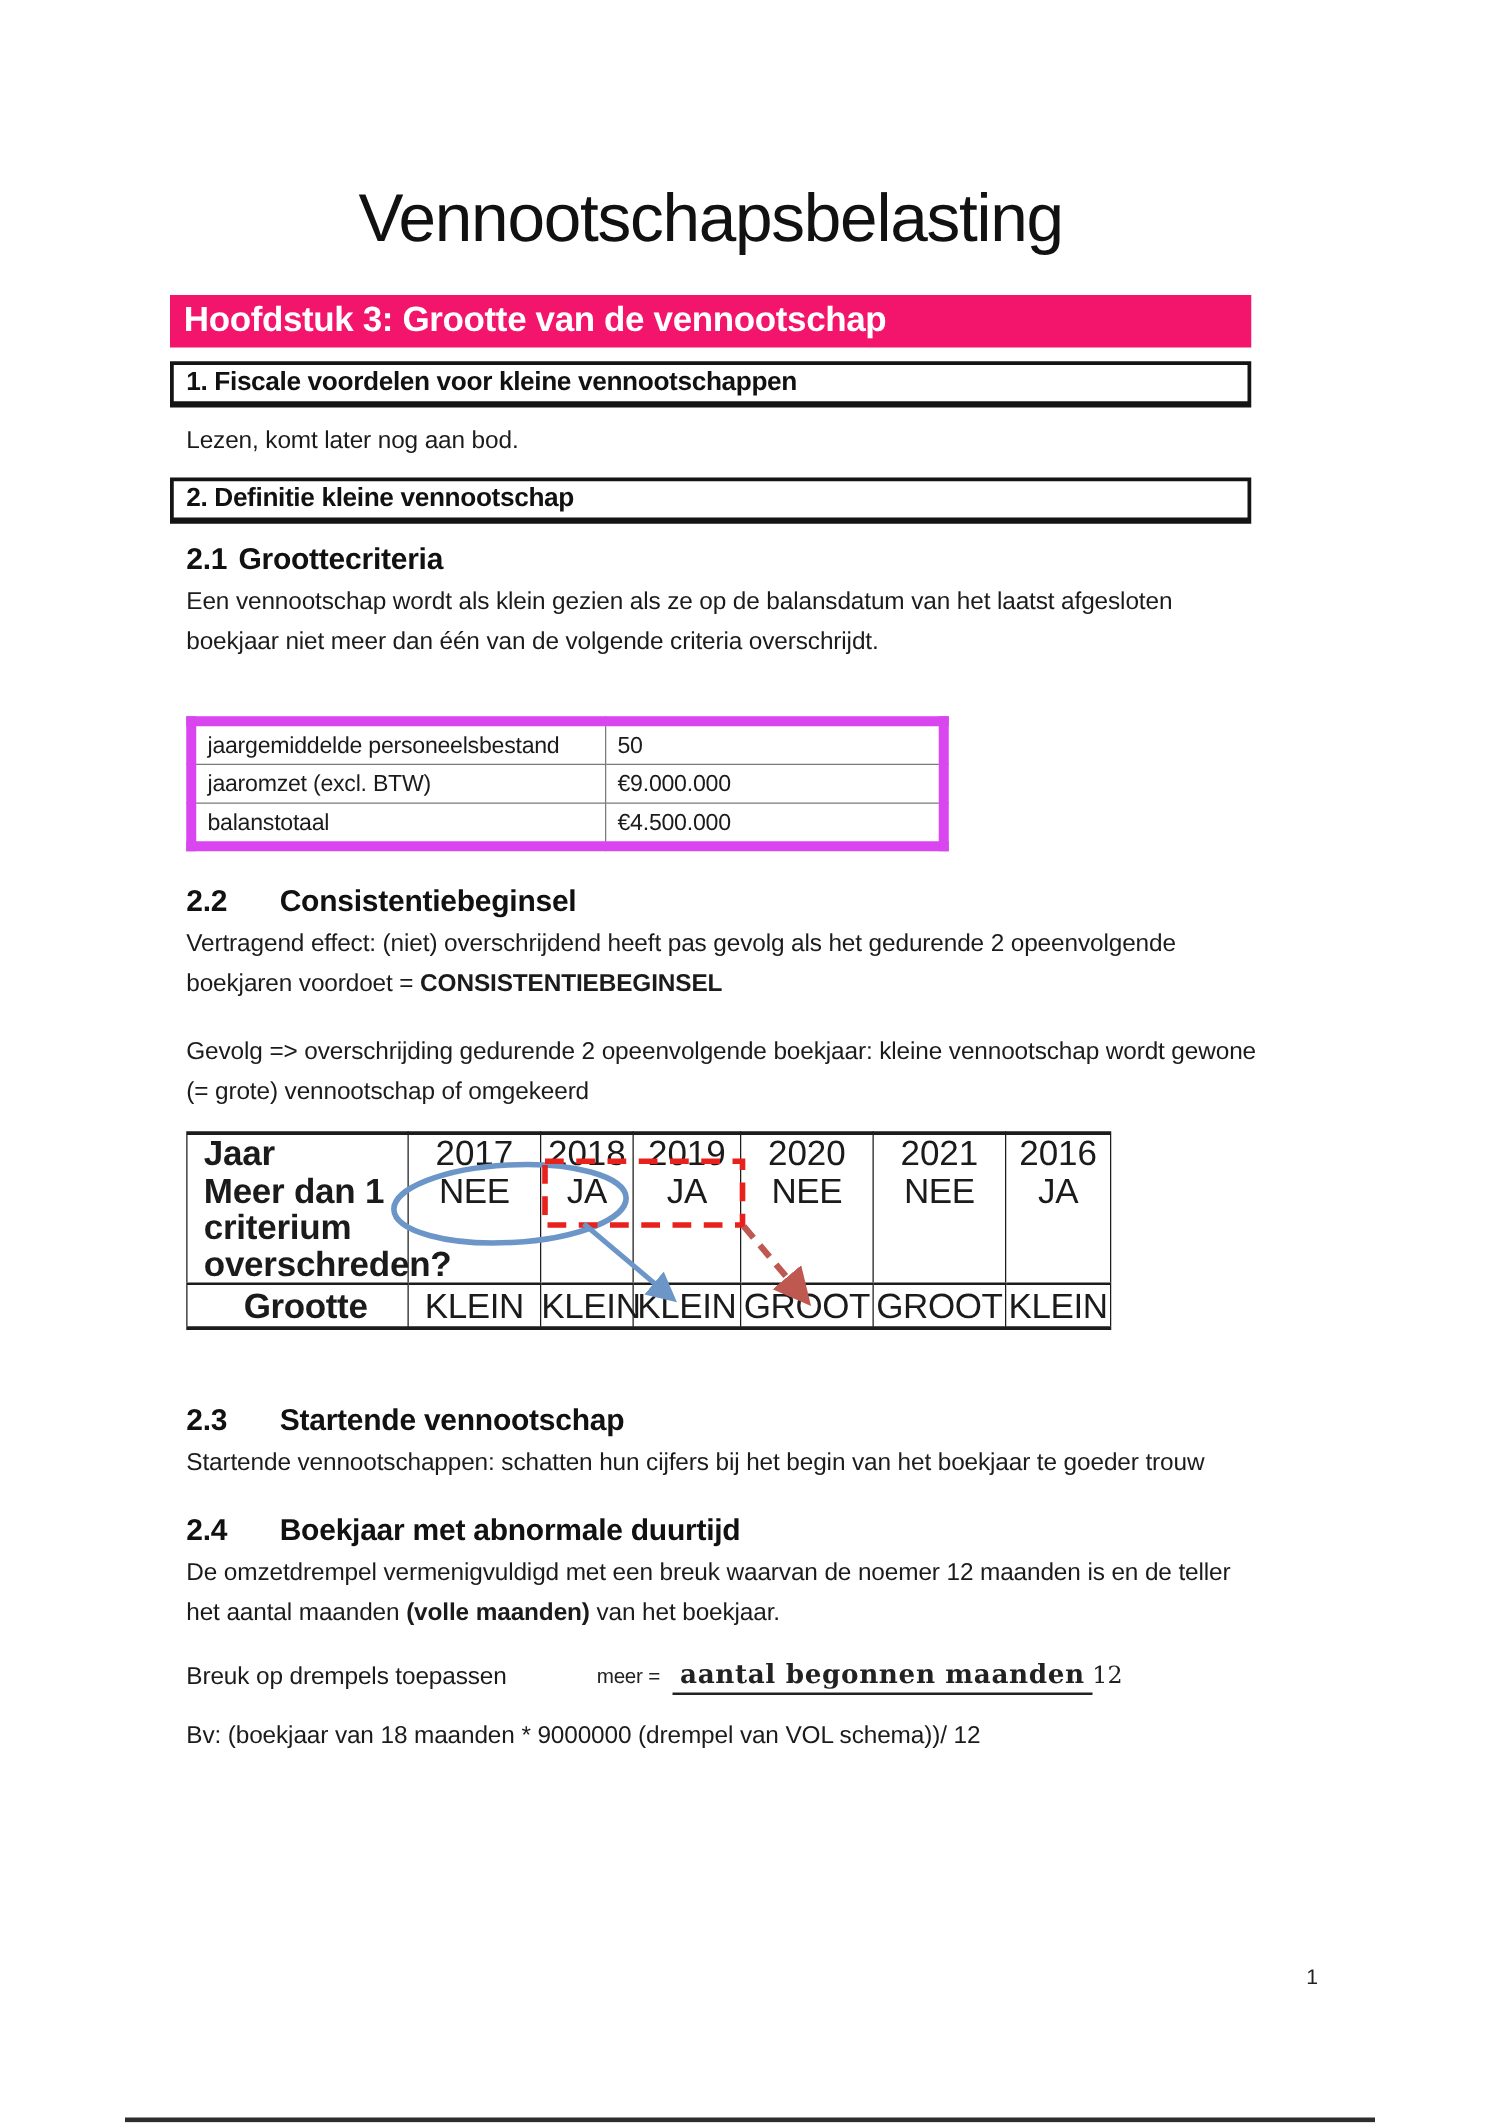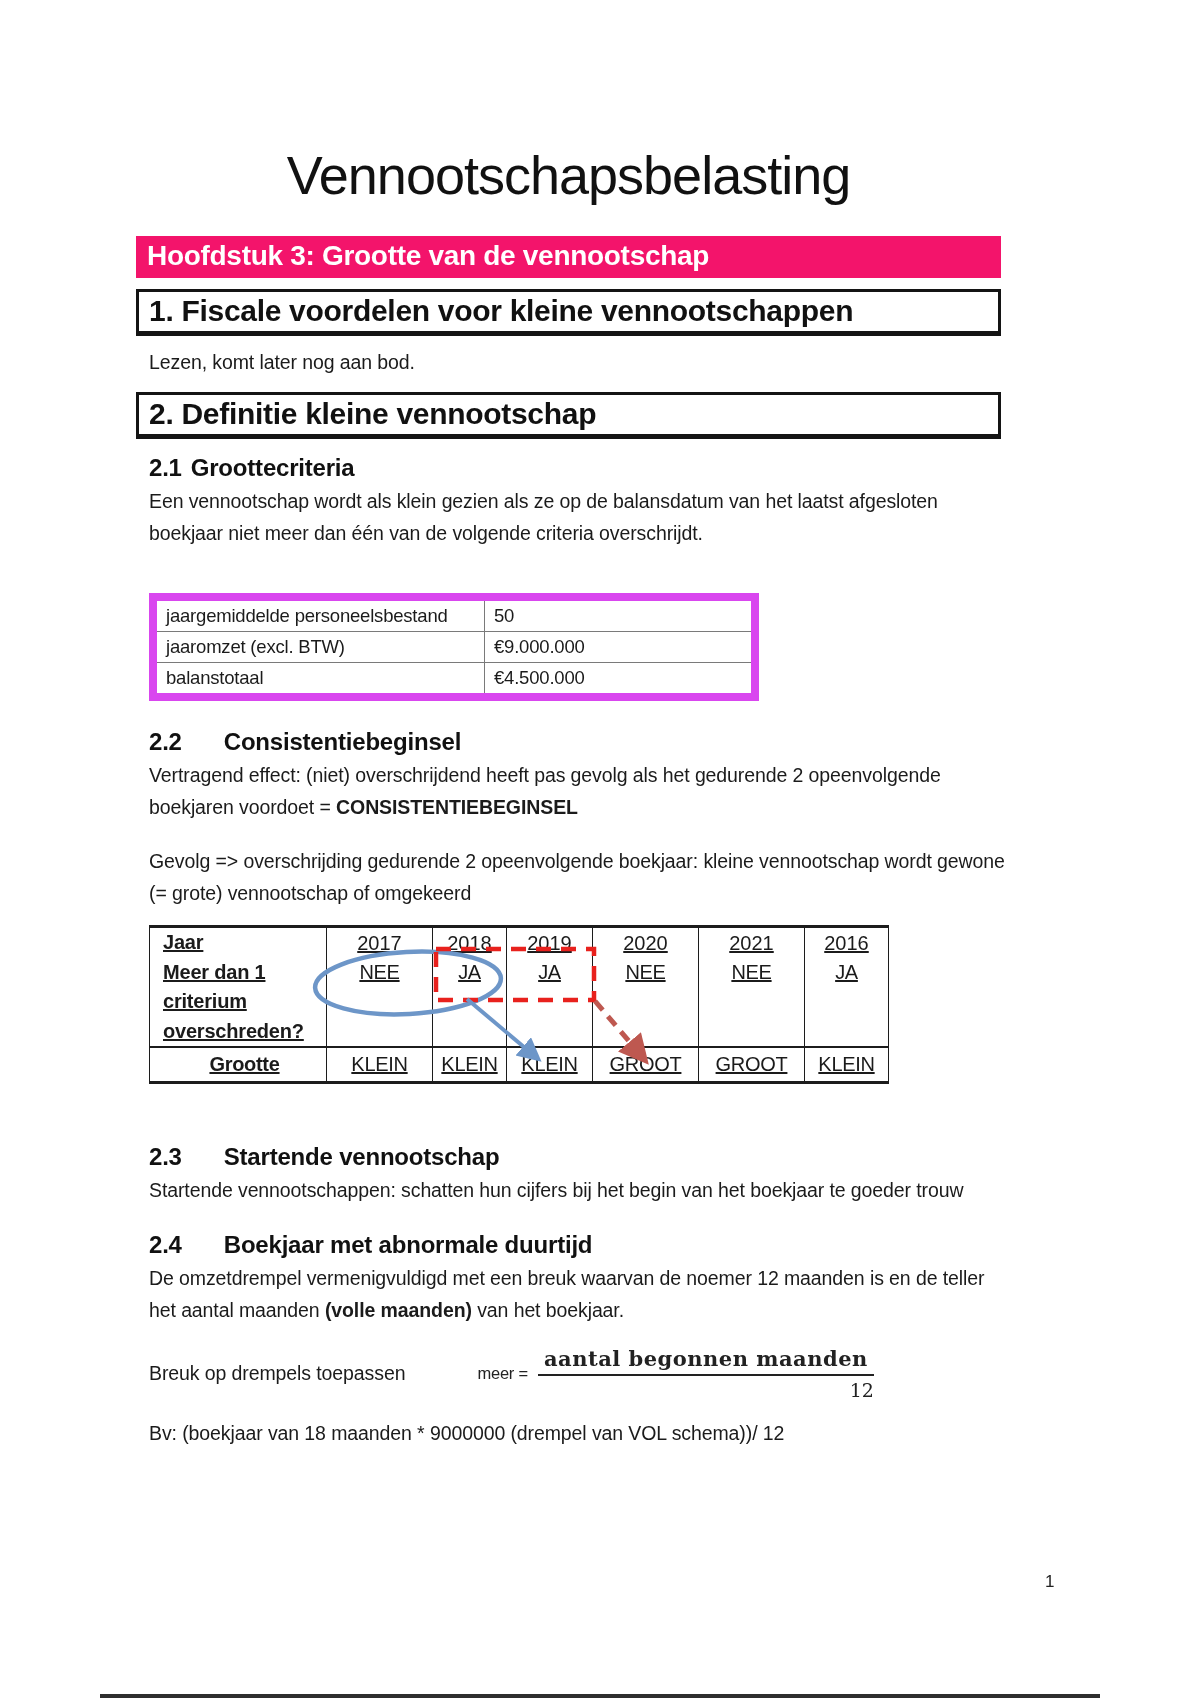"1. Fiscale voordelen voor kleine" .boxed-heading { font-size: 30px -> 21px }
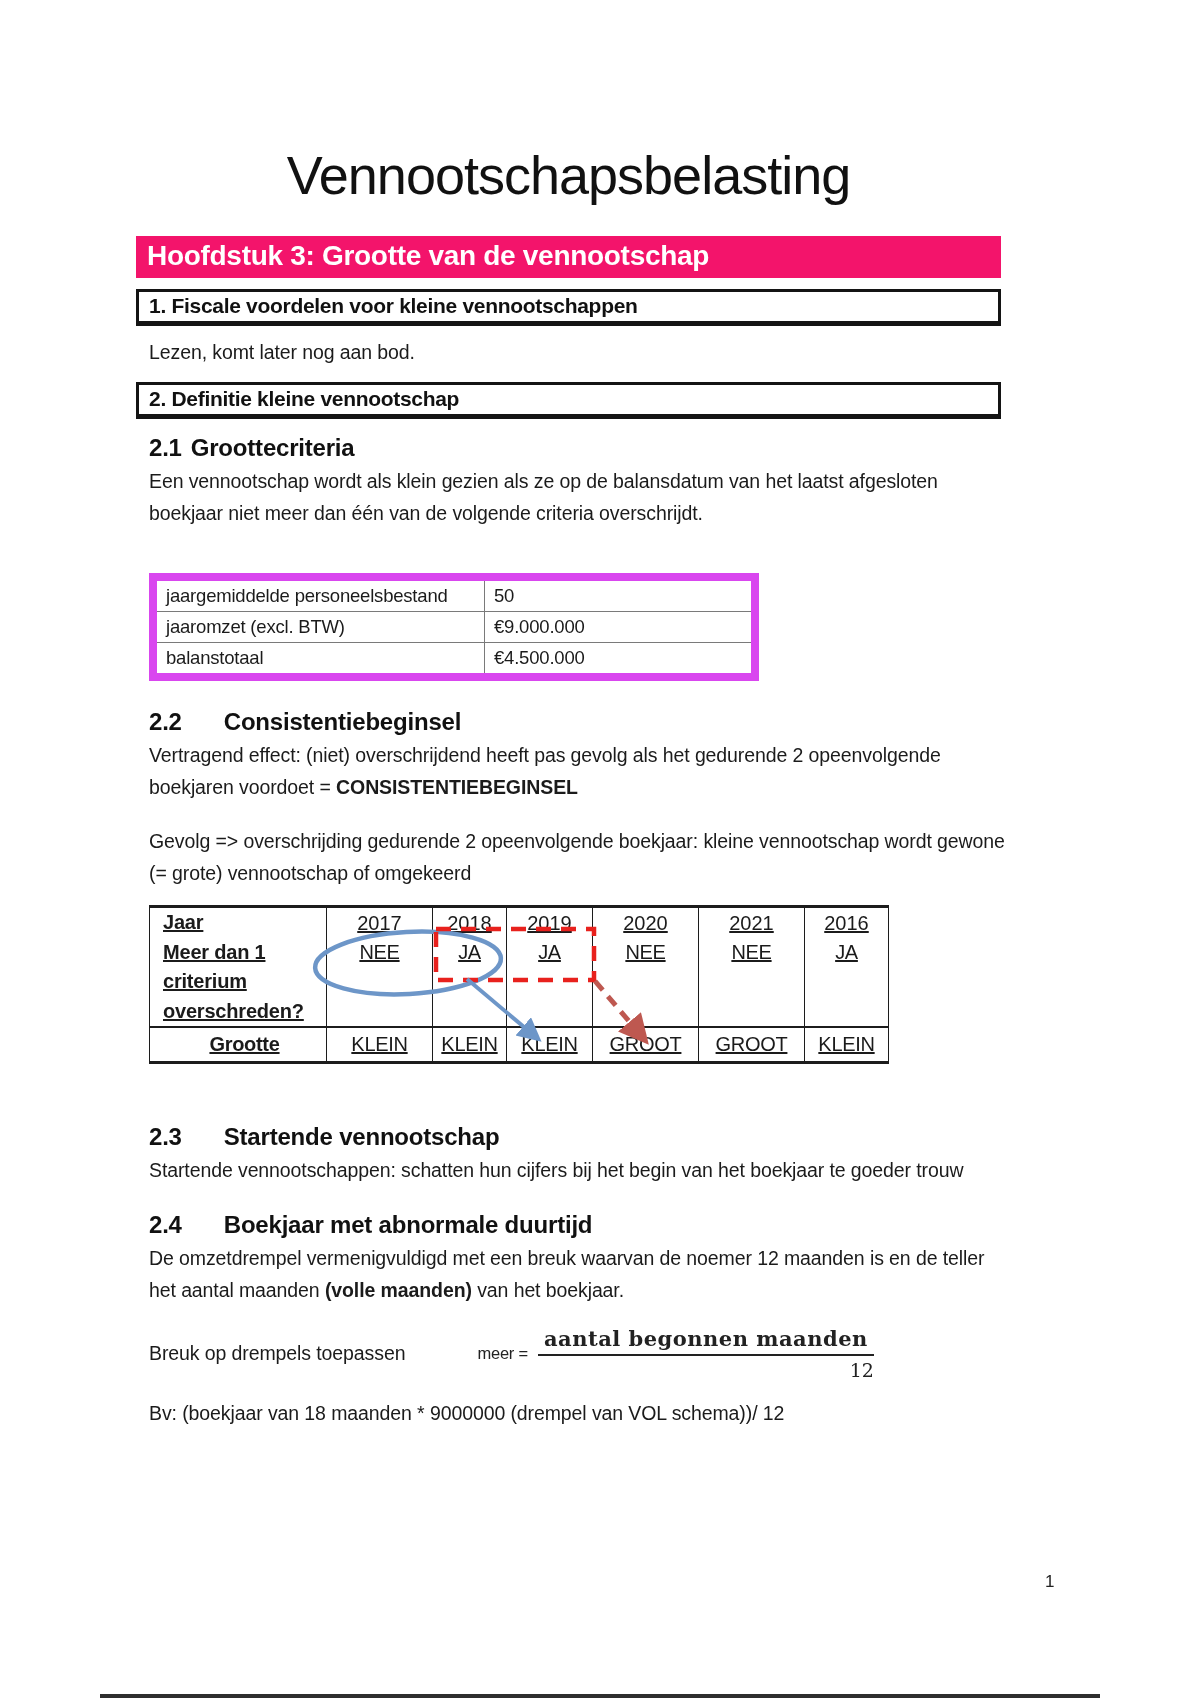"Jaar" .year-table td { font-size: 20px -> 28px; text-decoration: underline -> none }
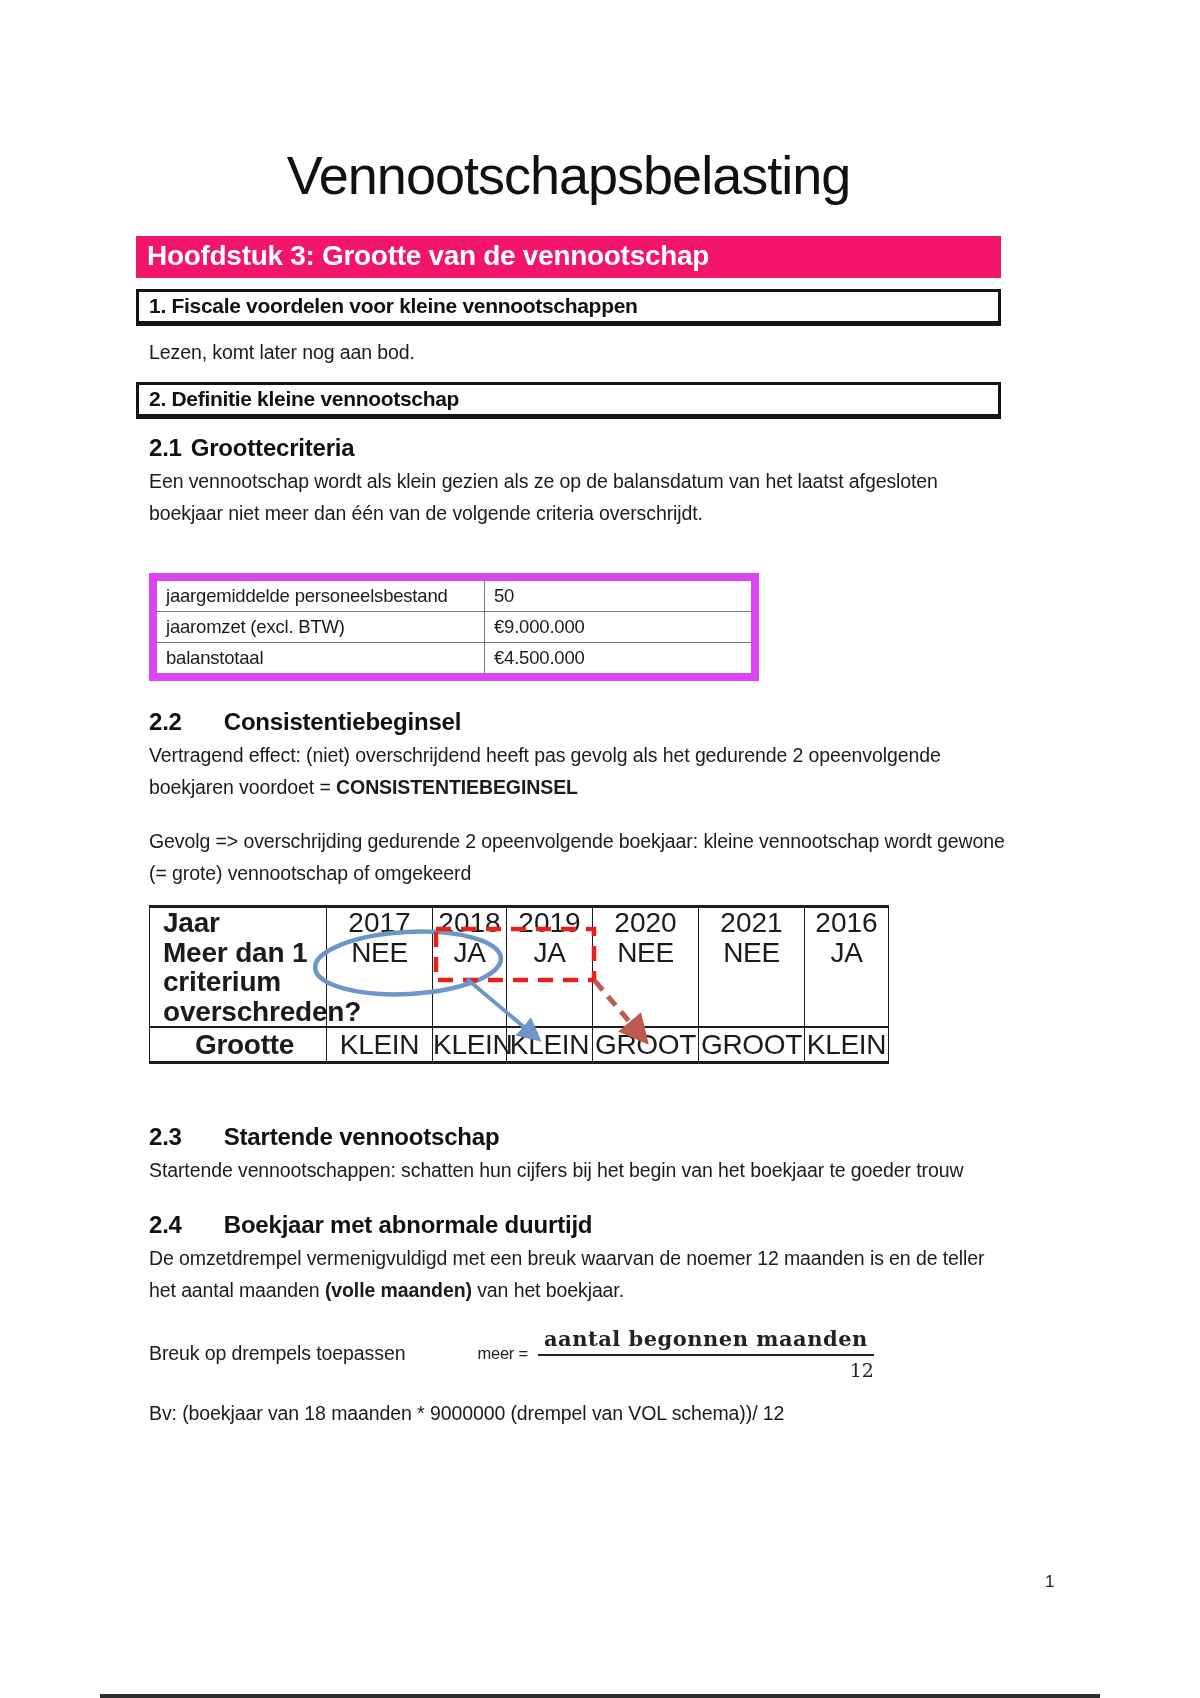"aantal begonnen maanden" .frac { align-items: flex-end -> flex-start; flex-direction: column -> row }
